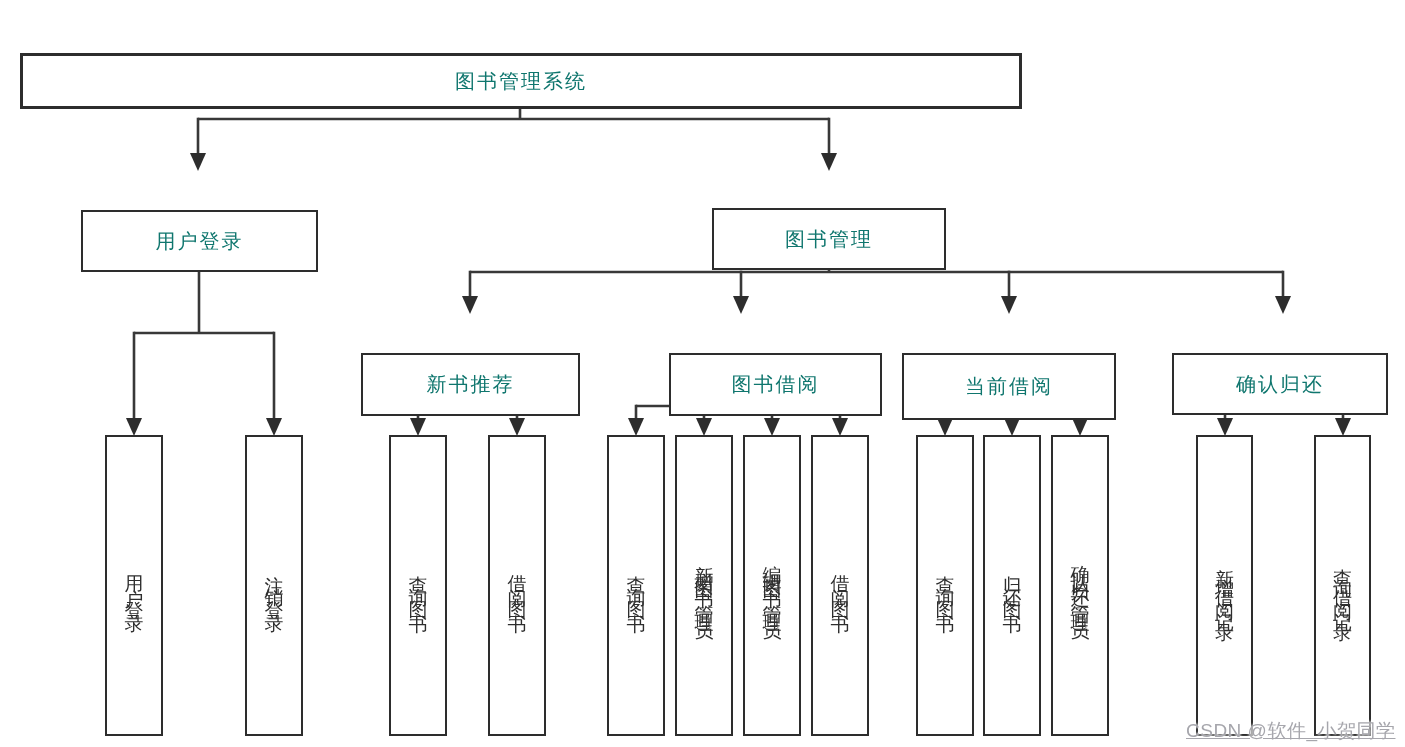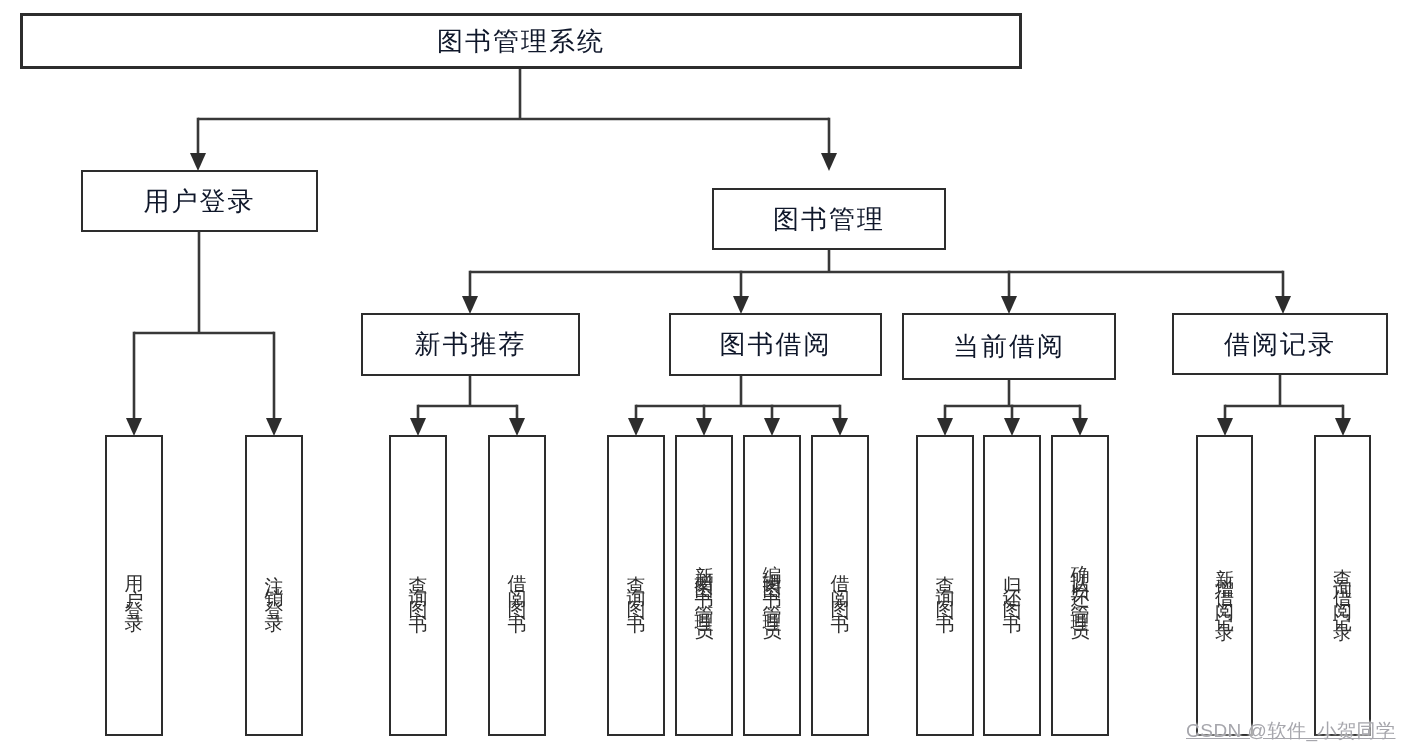"图书管理系统" .hbox { color: #0f172a -> #0f766e; font-size: 26px -> 20px; margin-top: none -> 40px }
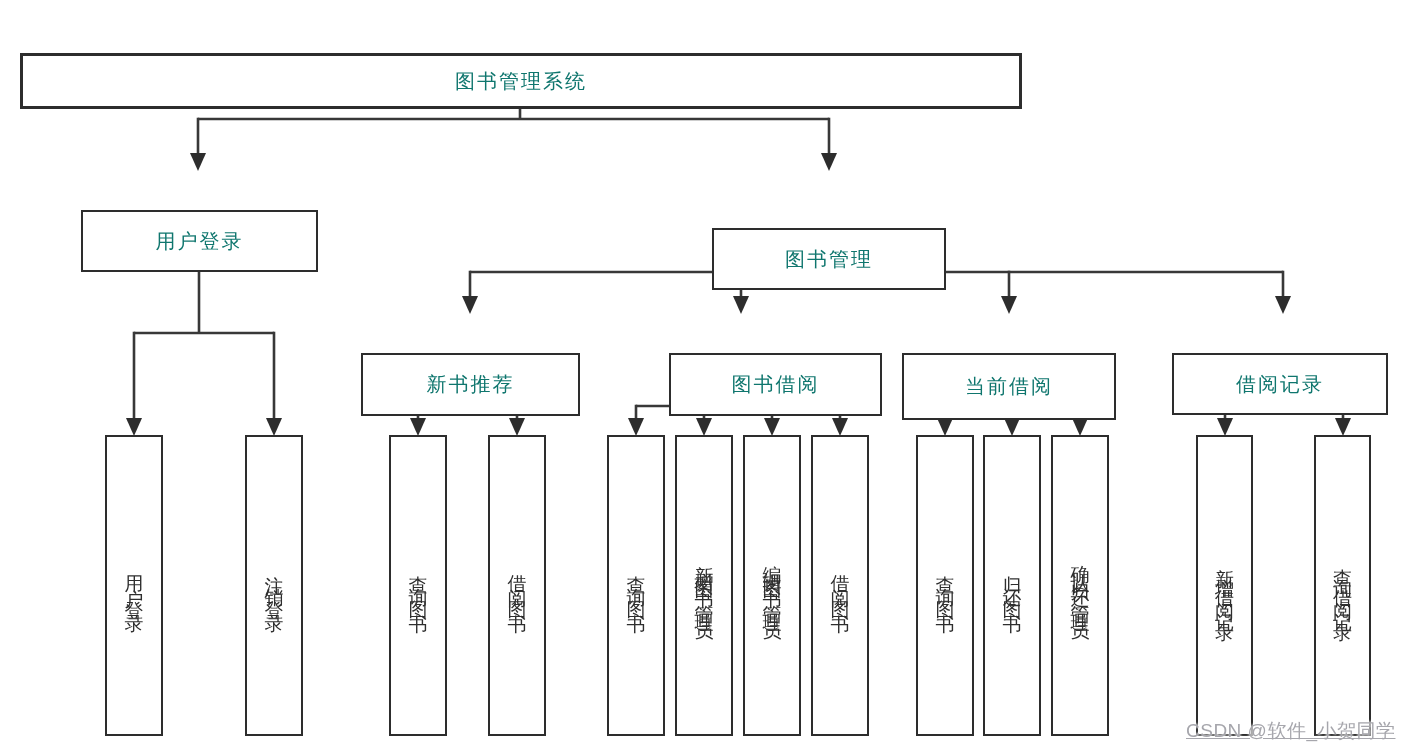"图书管理" div.hbox { top: 188px -> 168px }
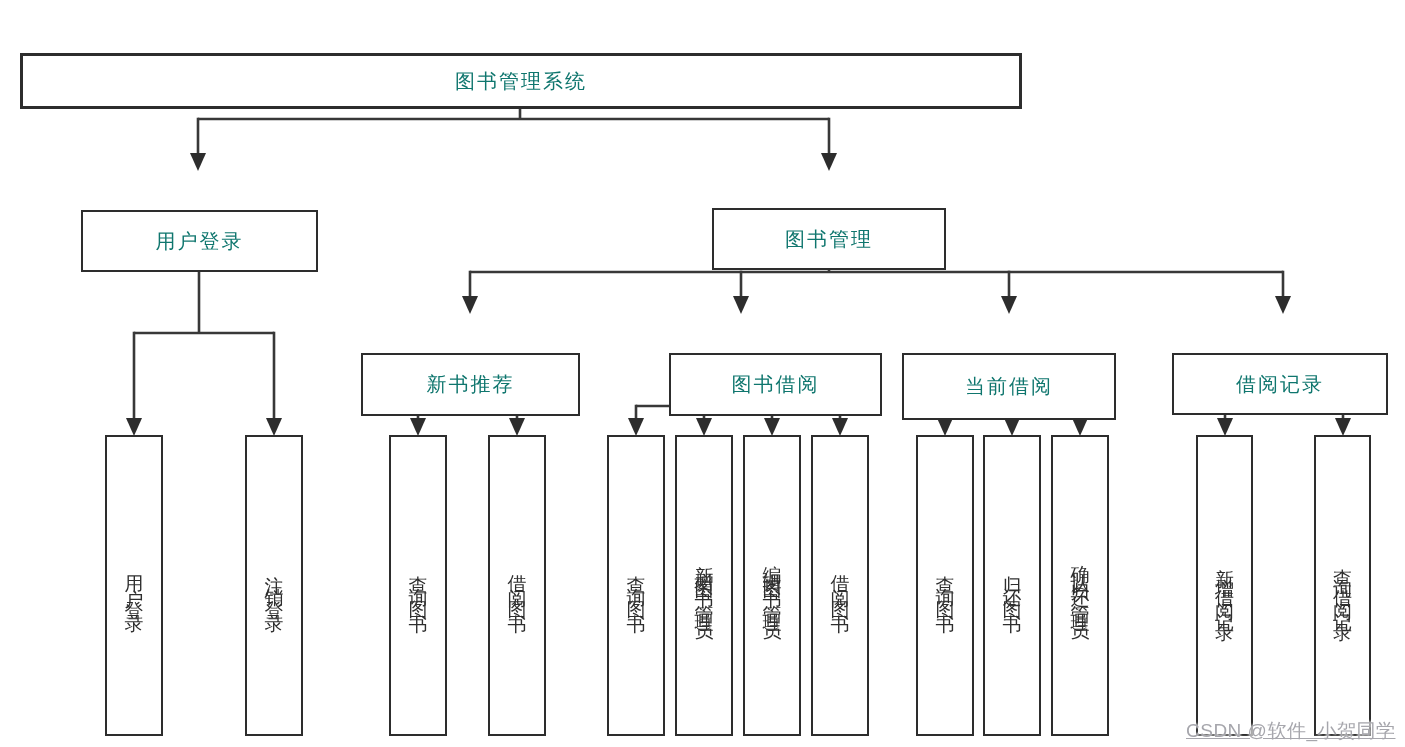"借阅记录" div.hbox { text: 借阅记录 -> 确认归还 }
